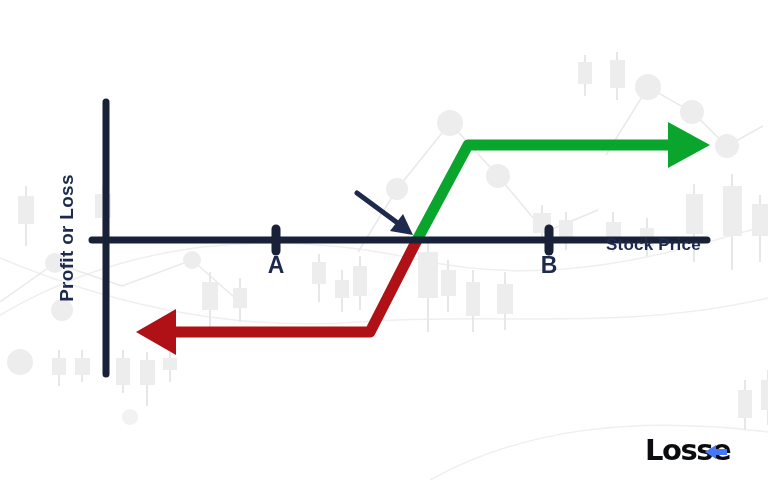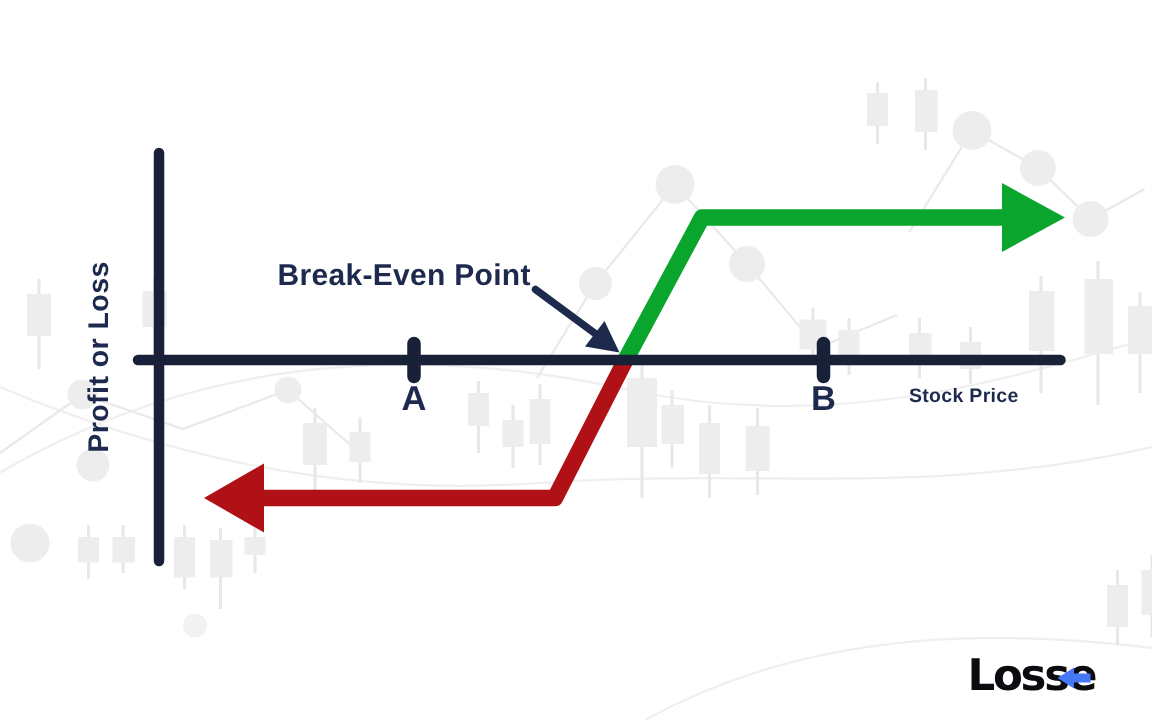"Break-Even Point" div.lbl { html: <div>Break-Even Point</div> -> none }
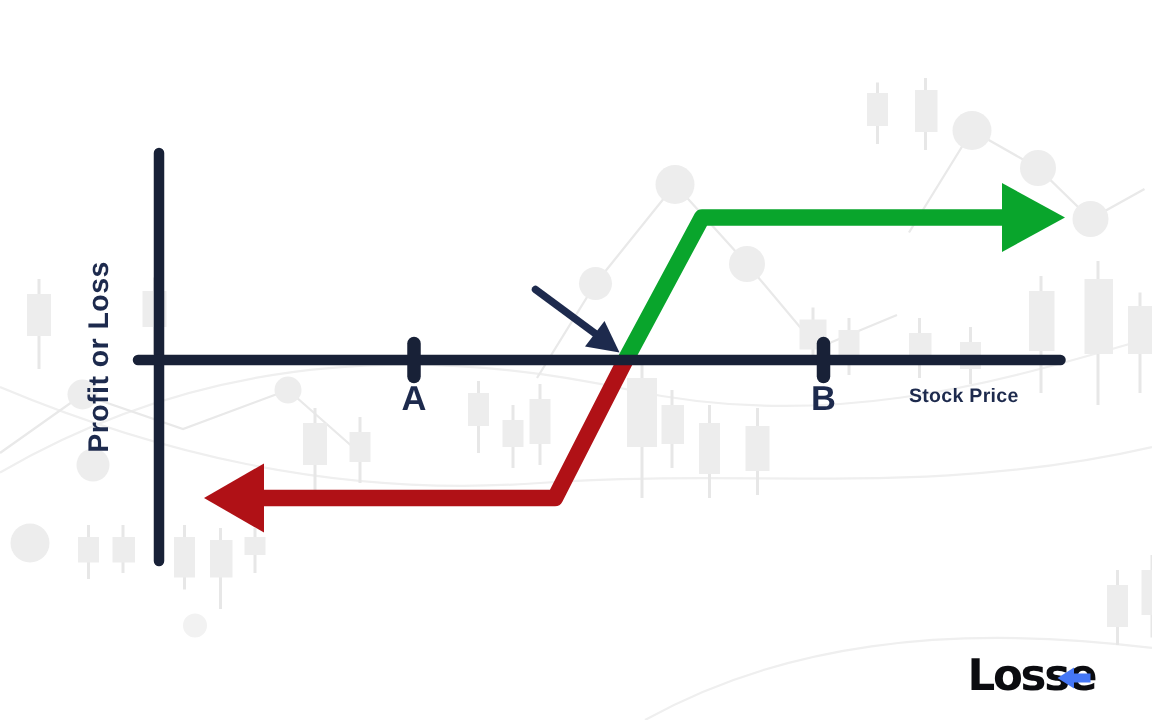"Stock Price" .xlabel { font-size: 13px -> 17px; top: 256px -> 235px }
